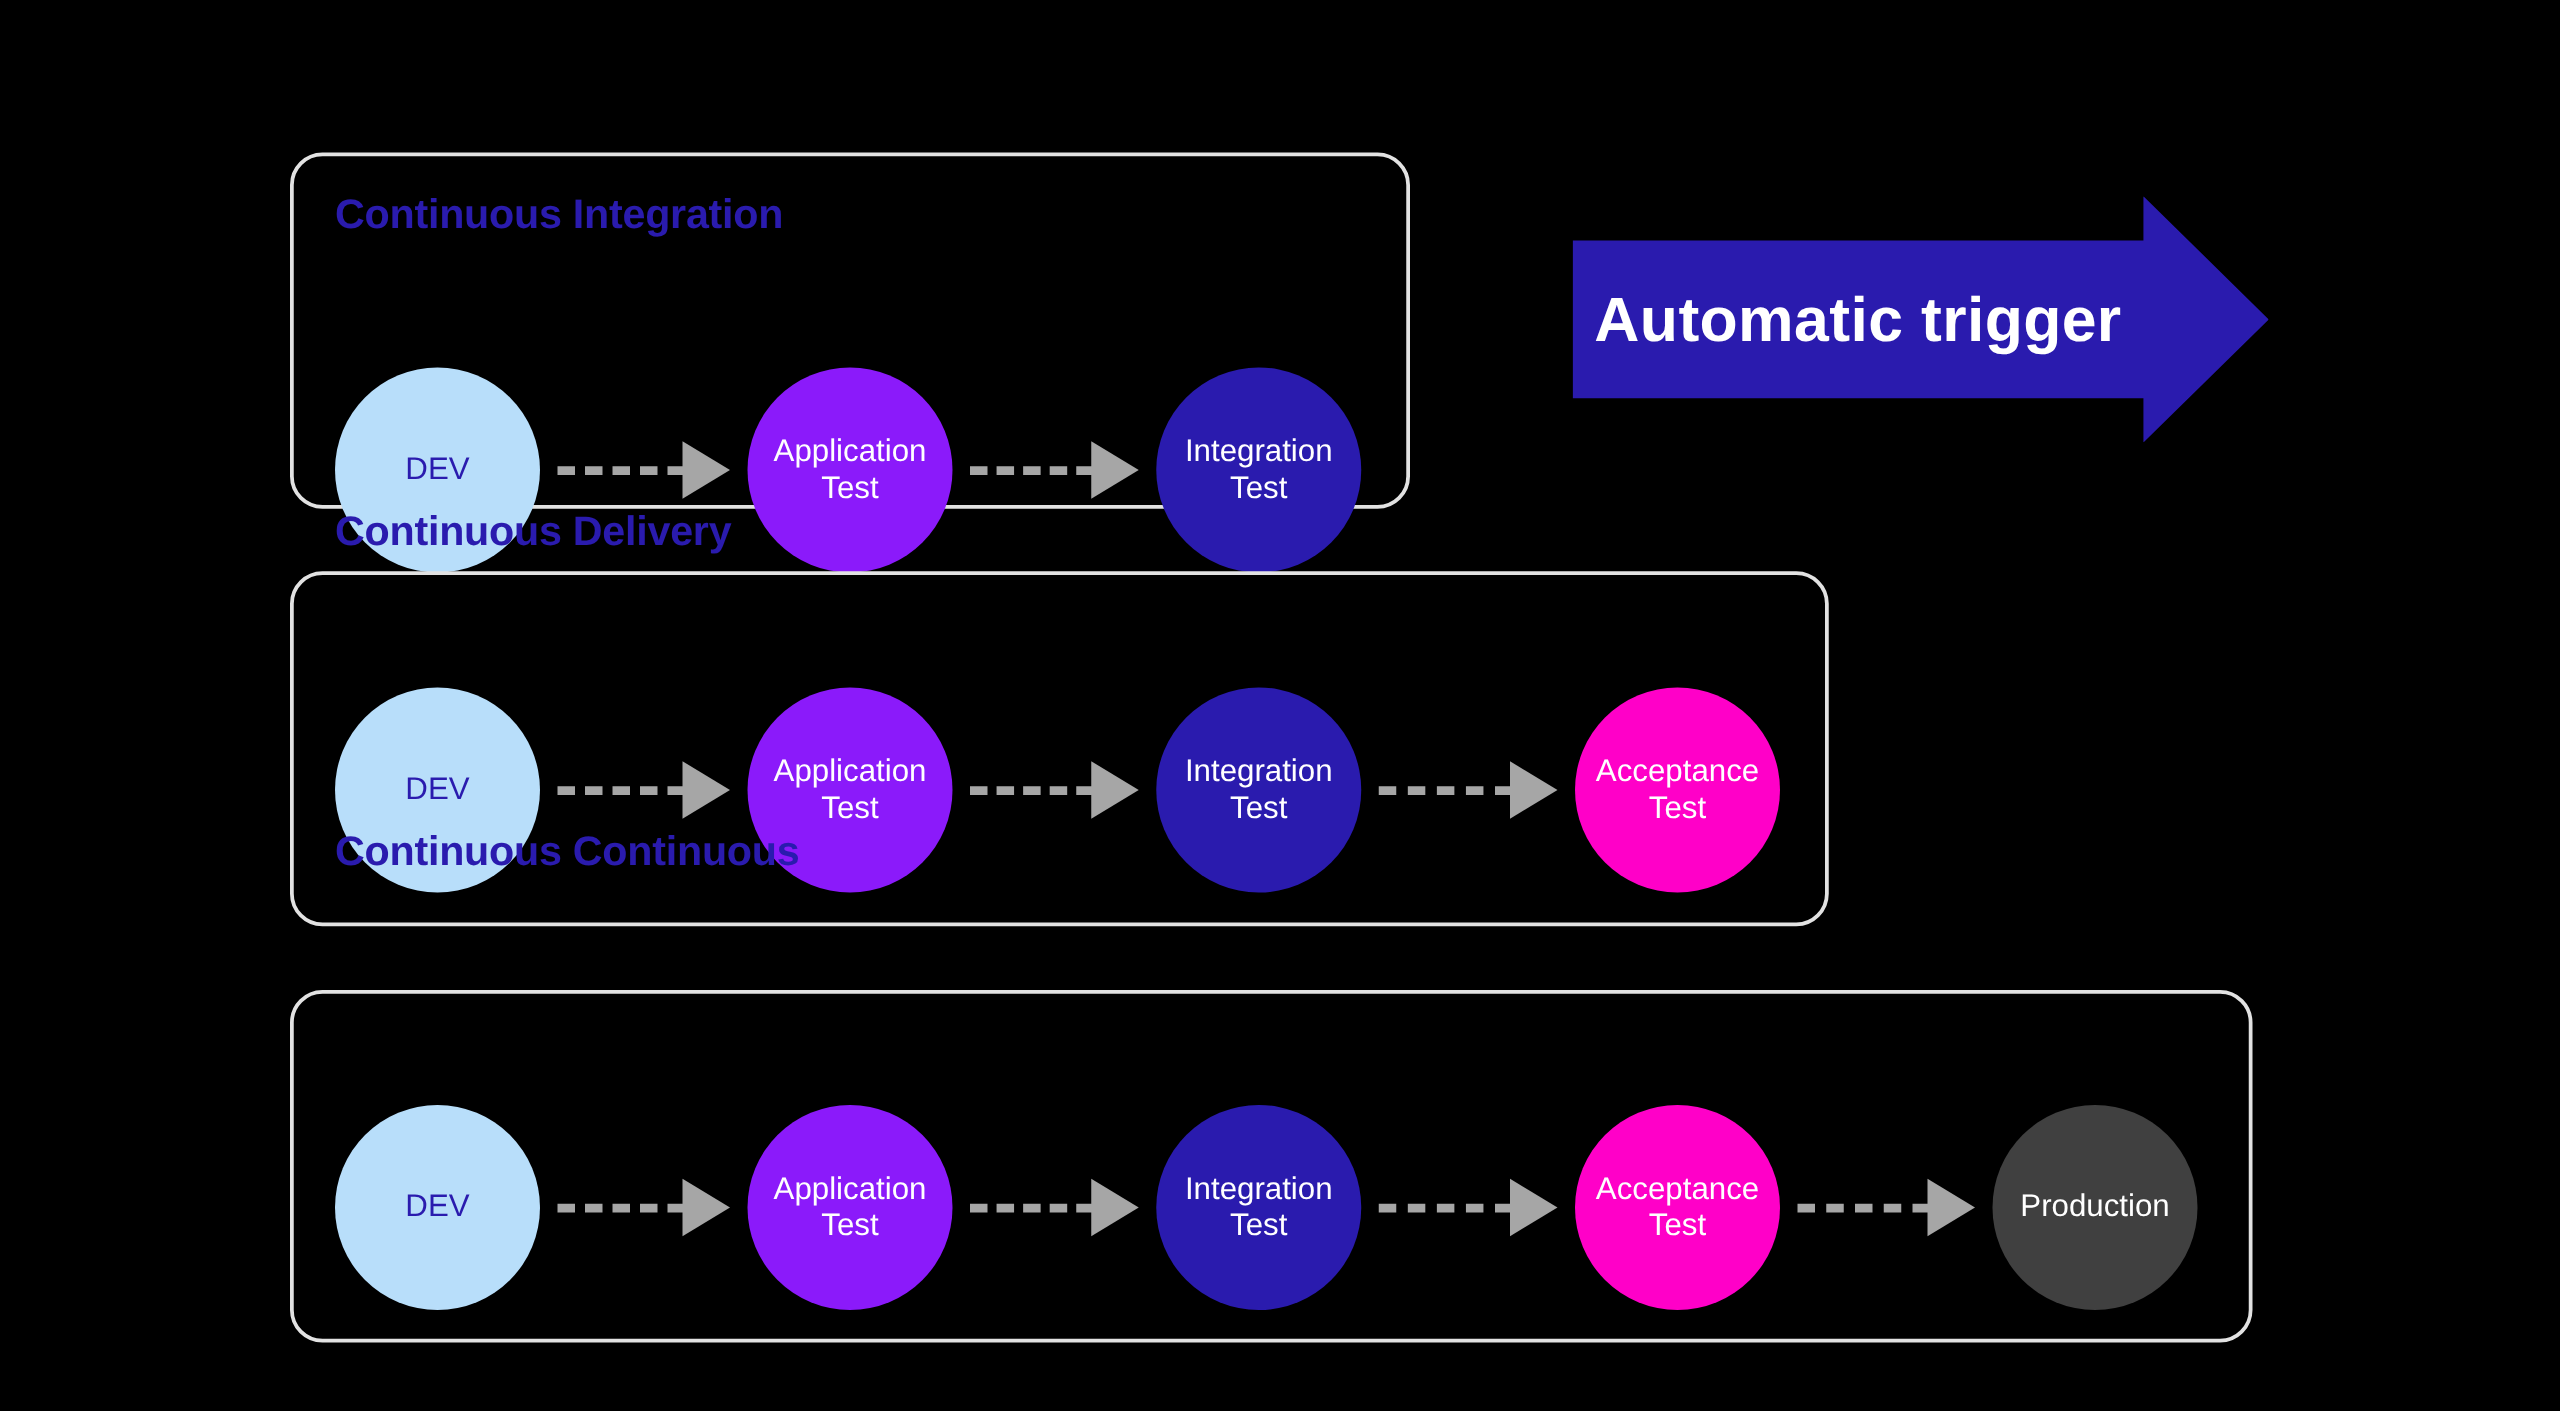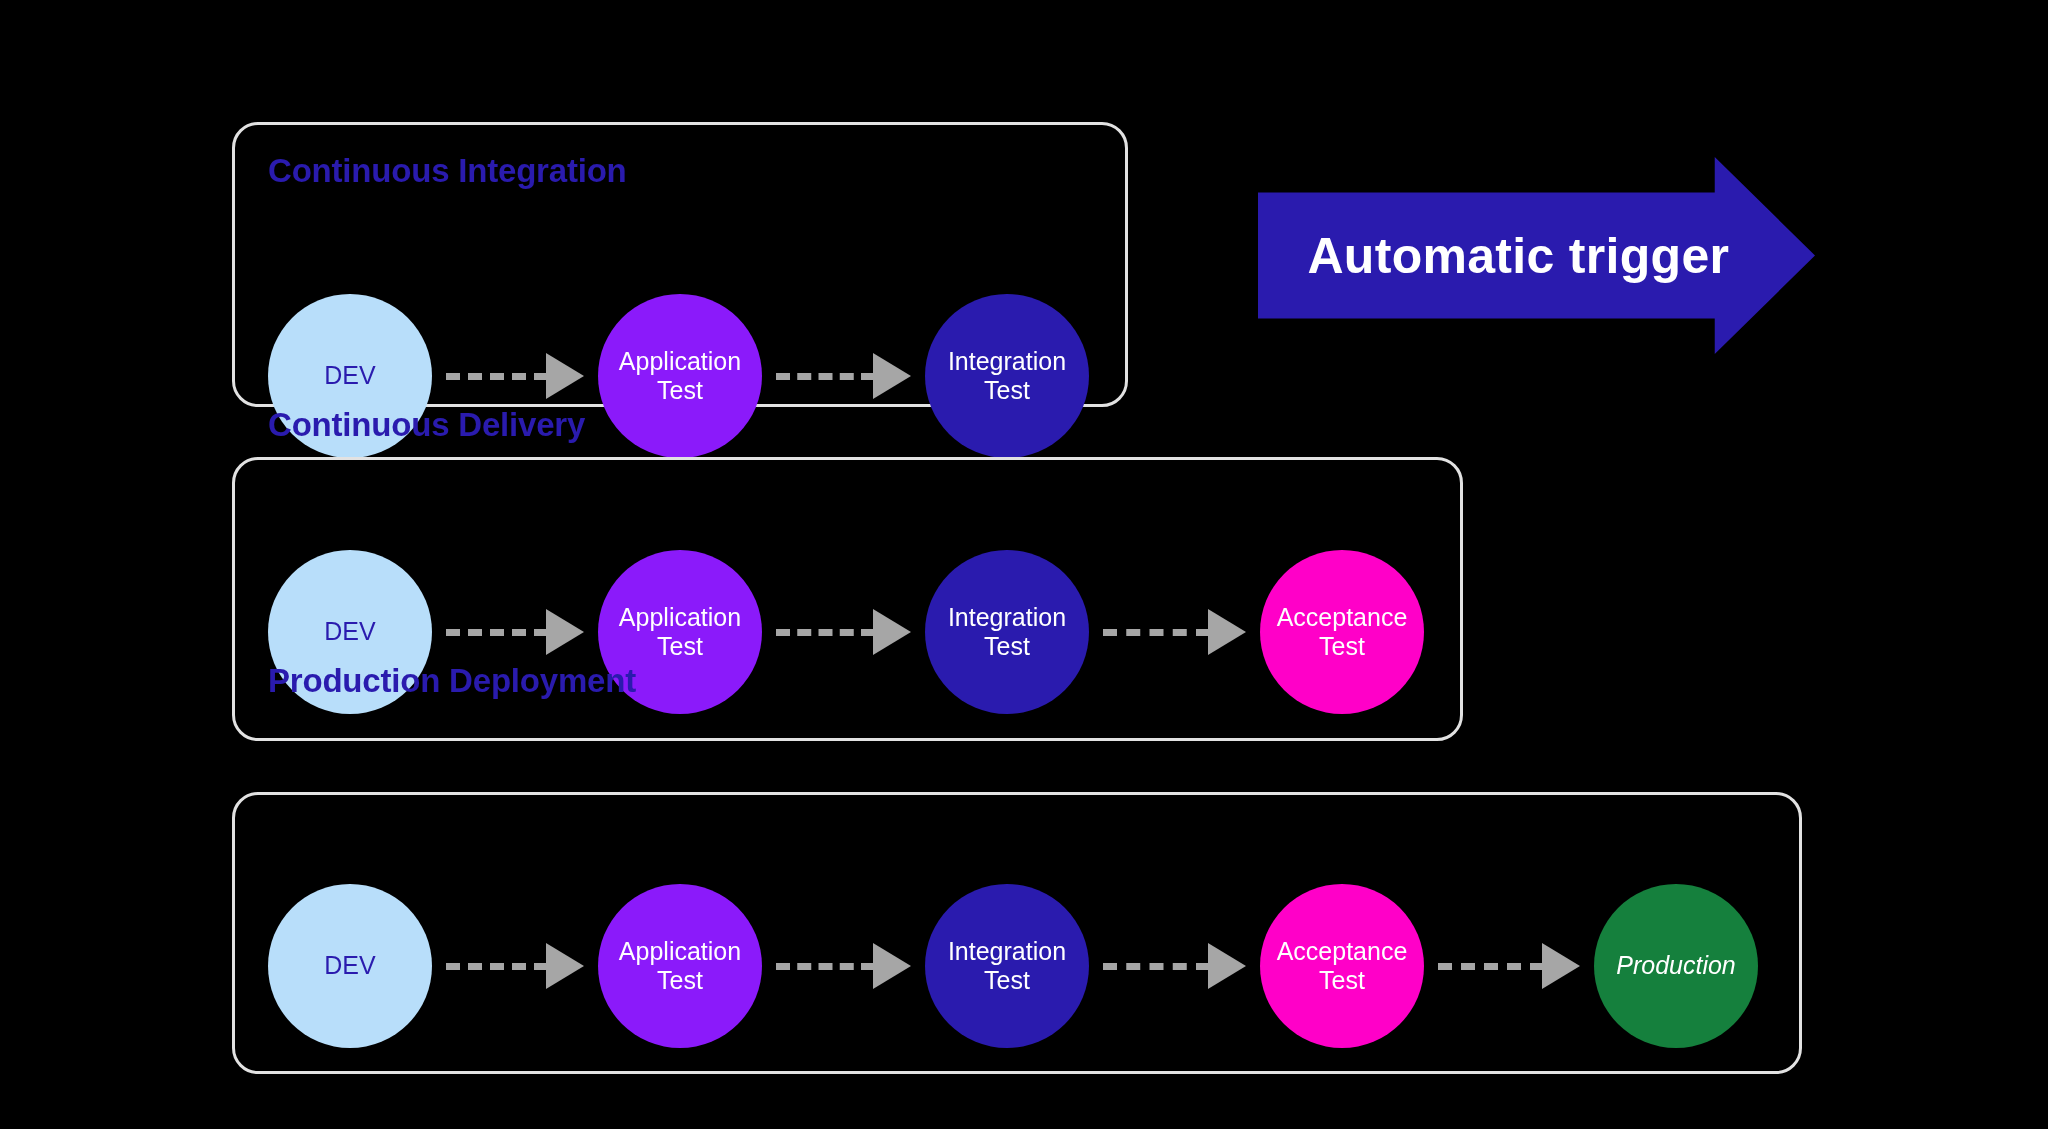"Automatic trigger" #auto-trigger .arrow-text { padding-left: 32px -> none }
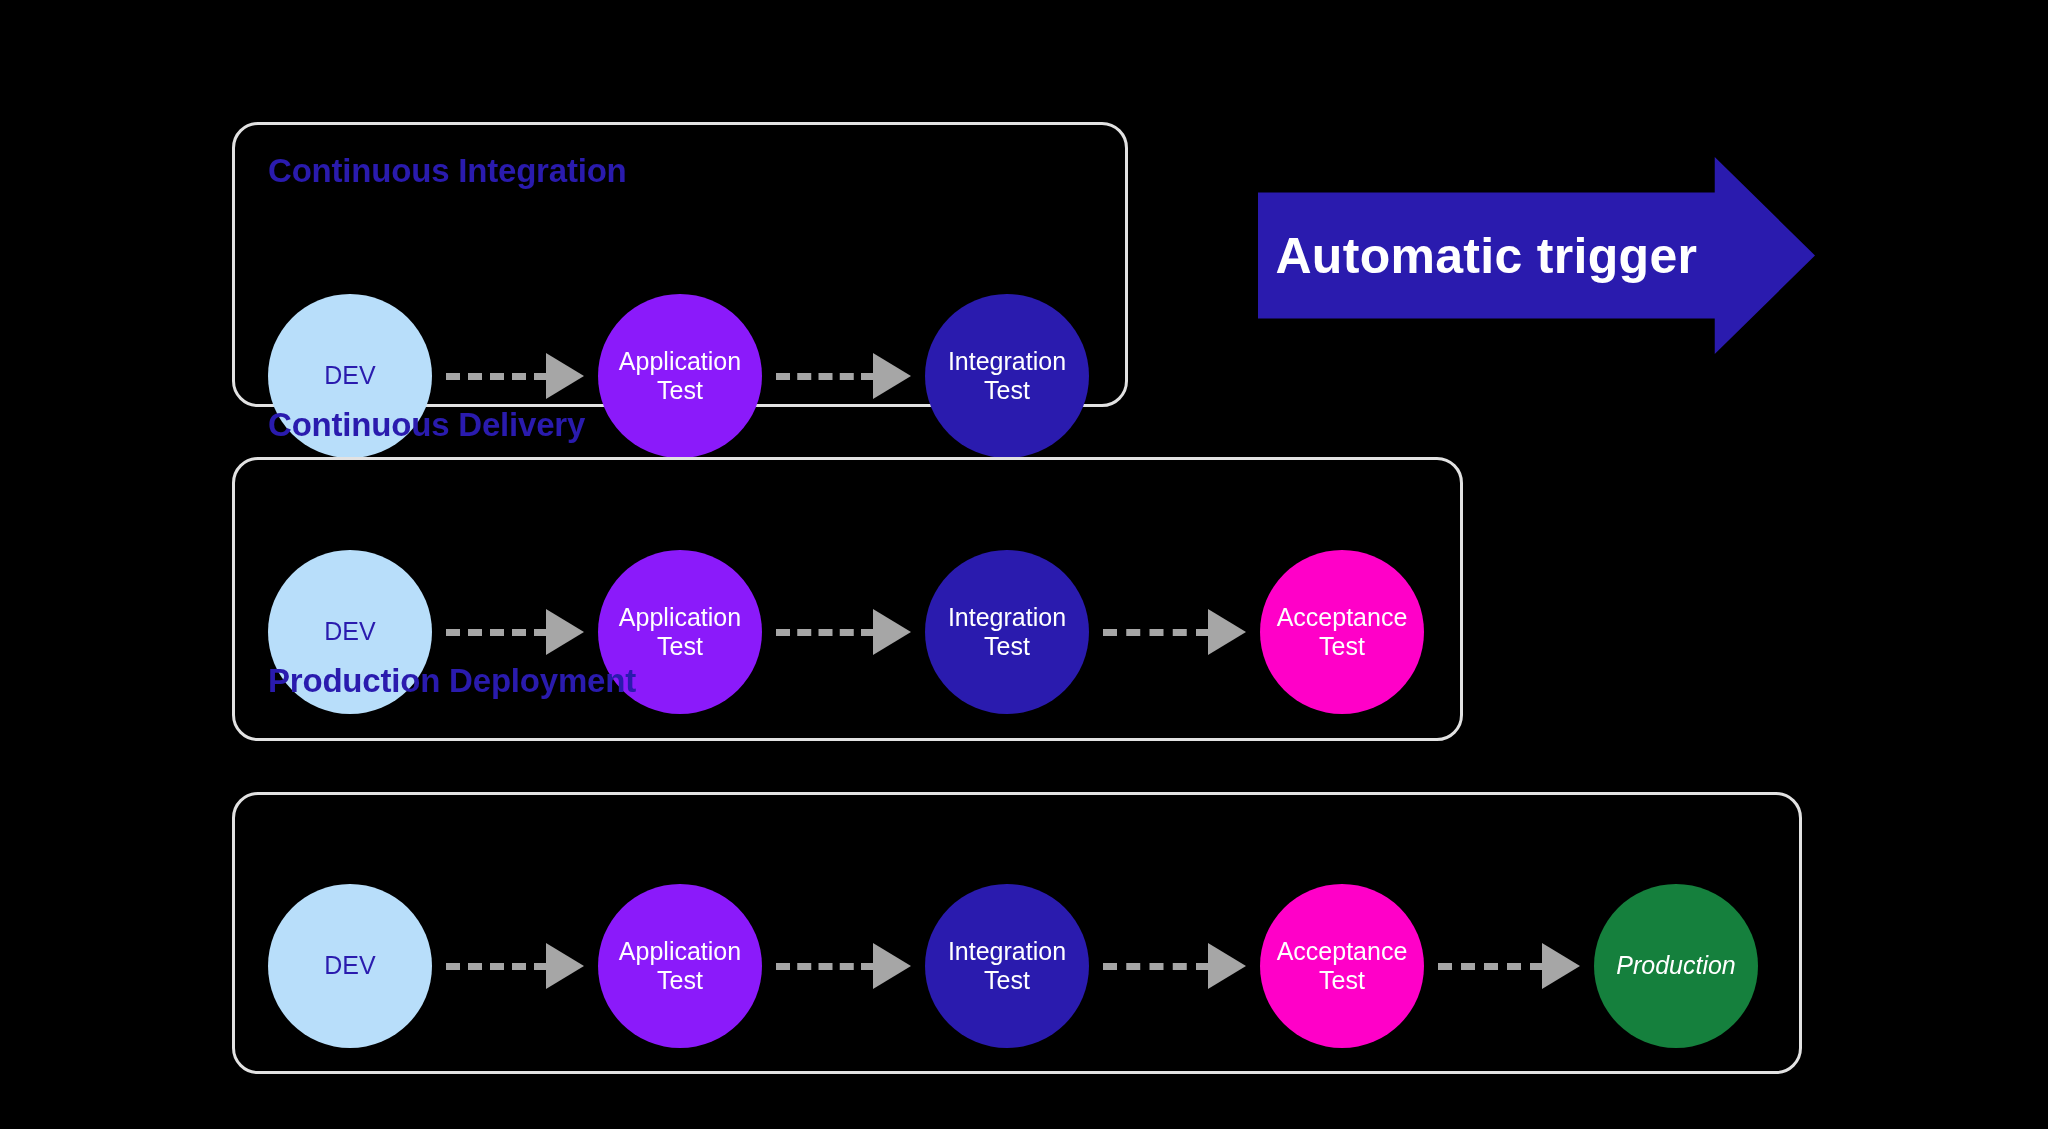"Production Deployment" div.panel-title { text: Production Deployment -> Continuous Continuous }
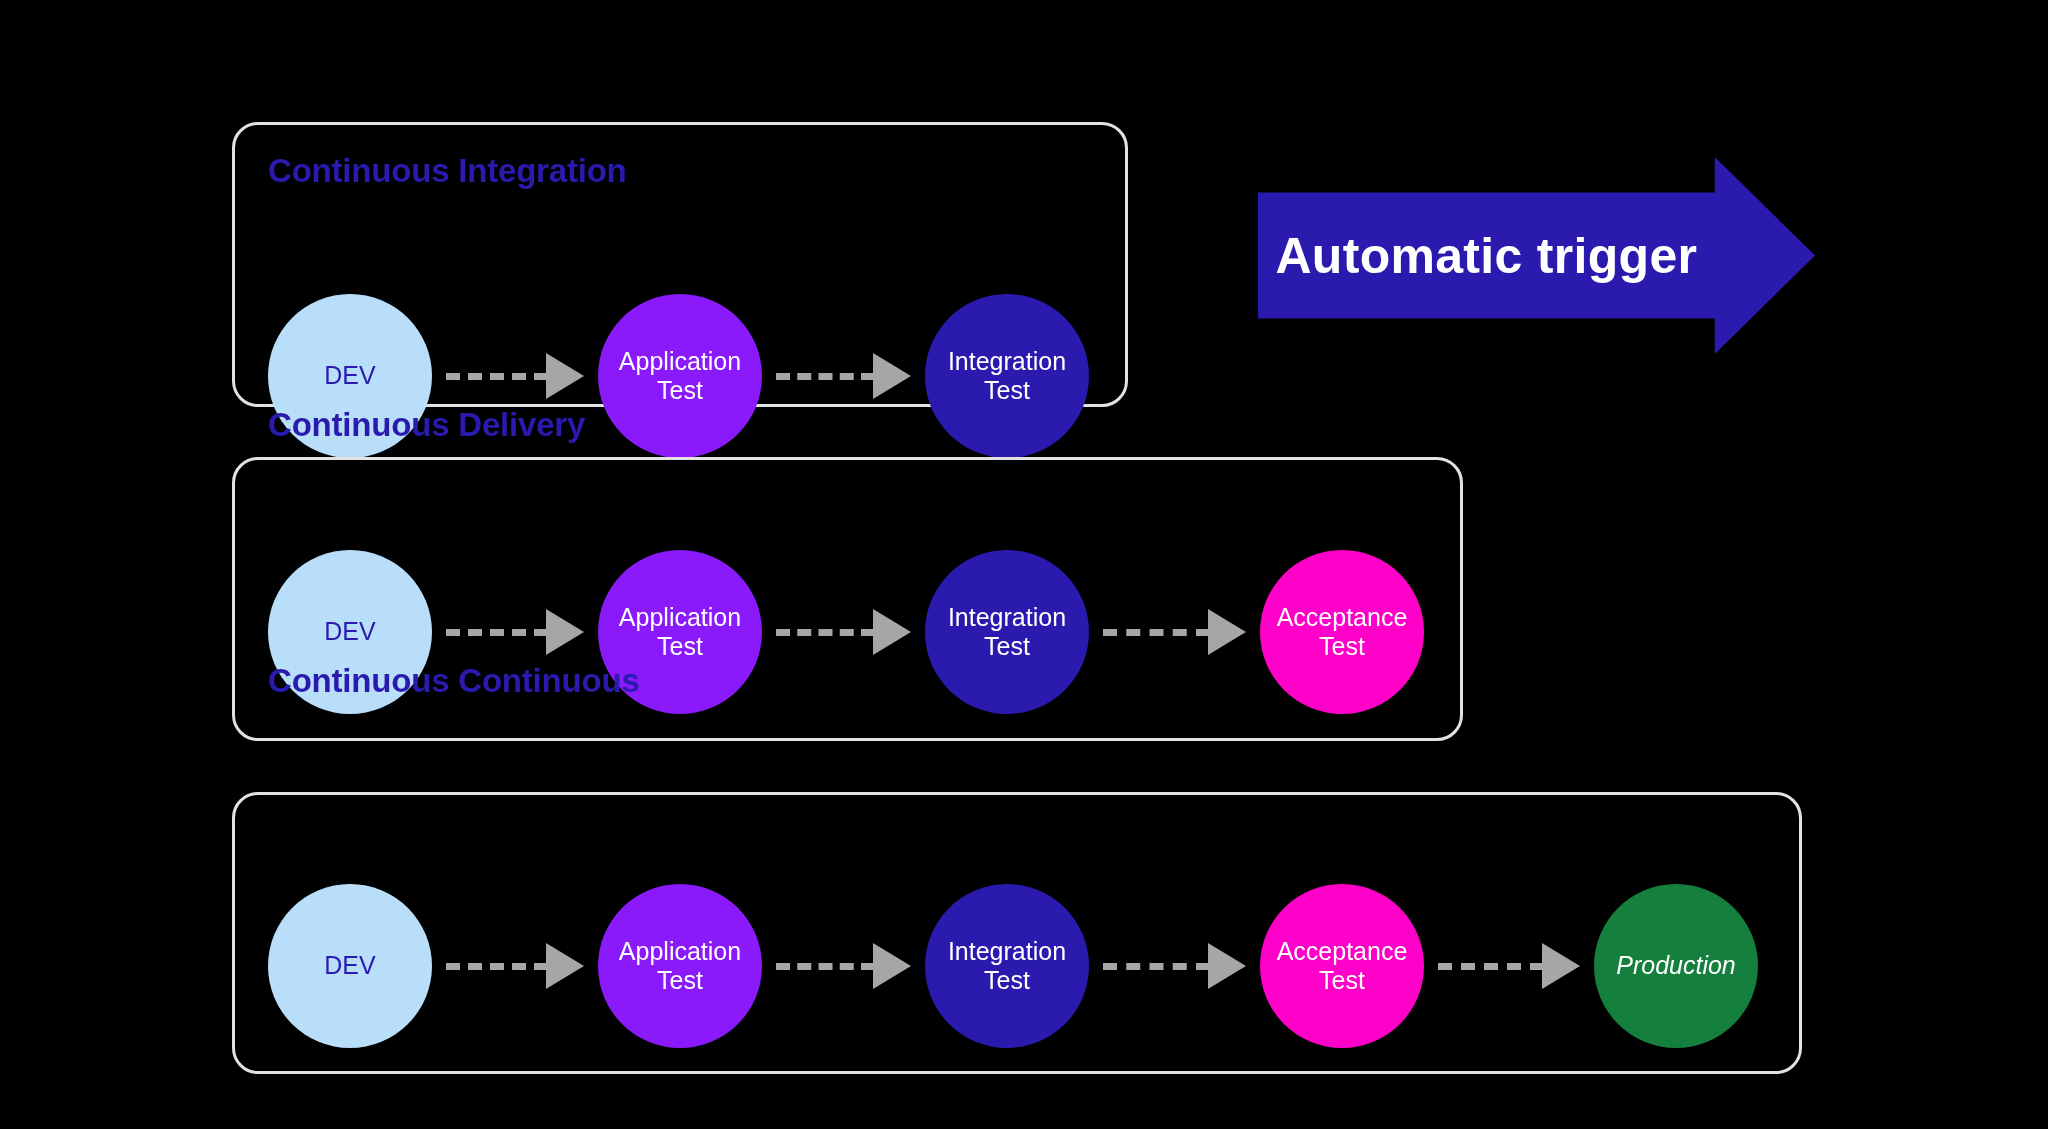"Production" div.node { background: #15803d -> #404040; font-style: italic -> none }
